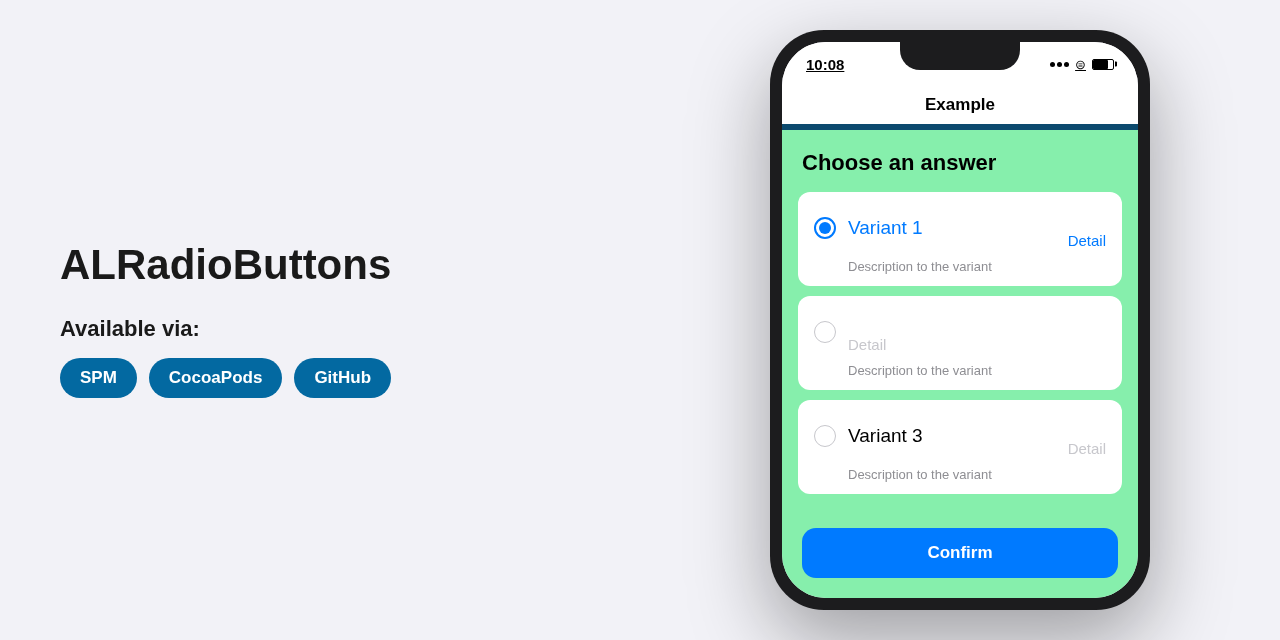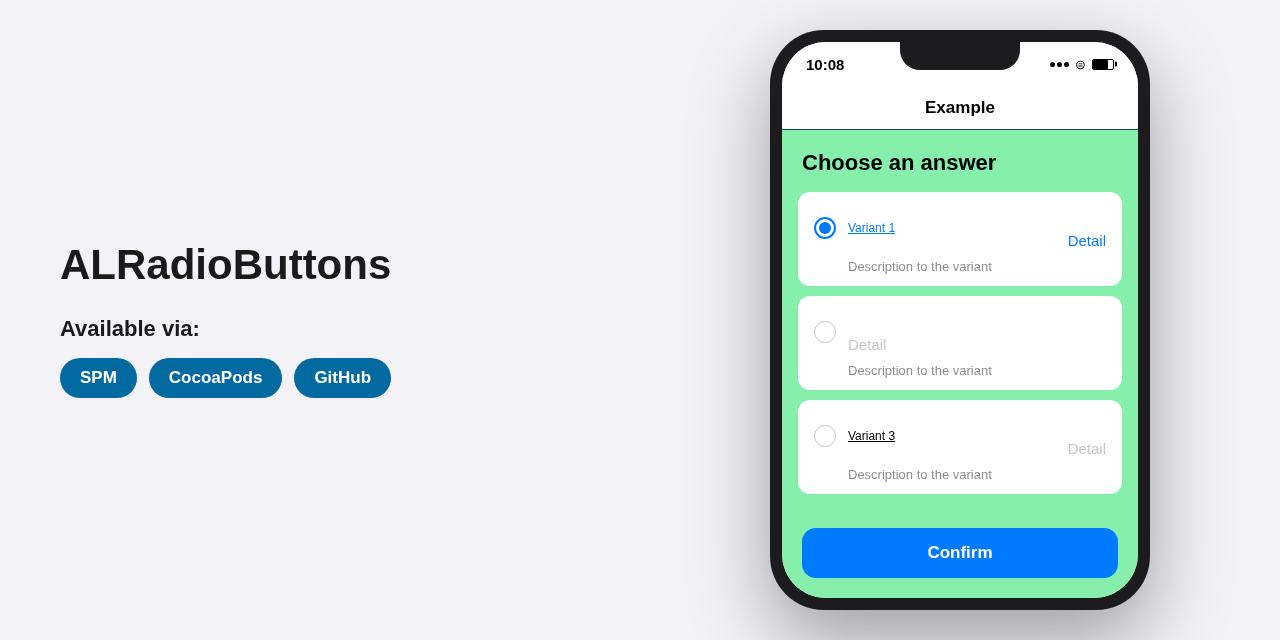"10:08" .status-bar { text-decoration: none -> underline }
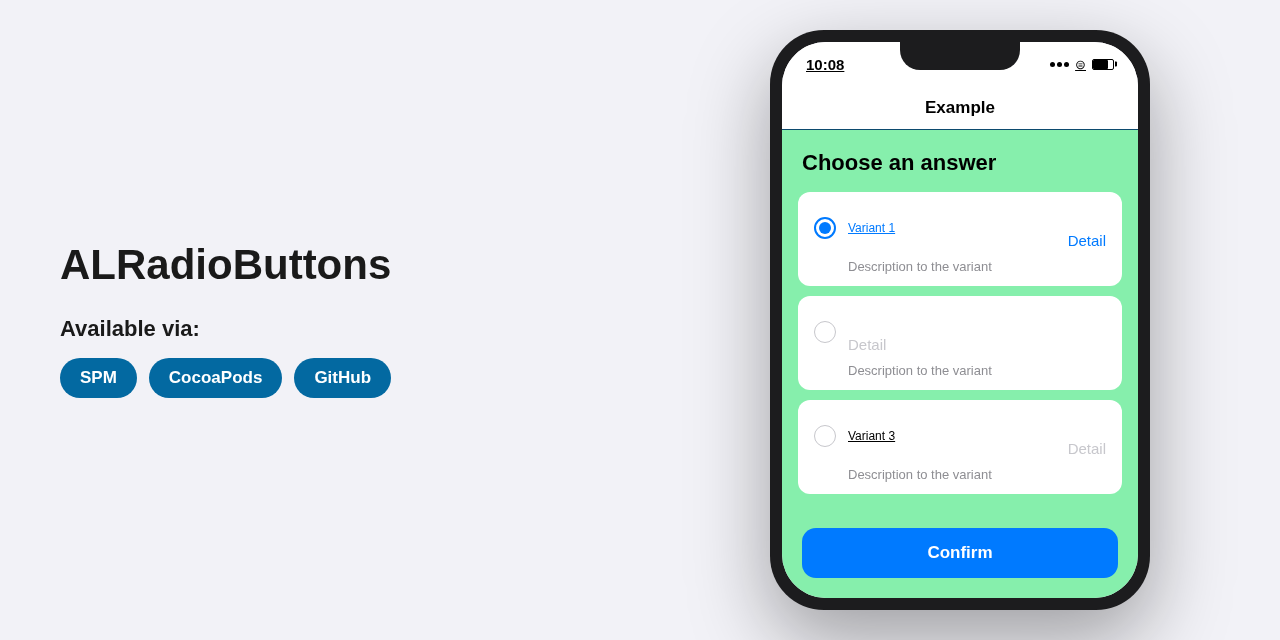"Example" .nav-bar { border-bottom: 1px solid #0c4a6e -> 6px solid #0c4a6e }
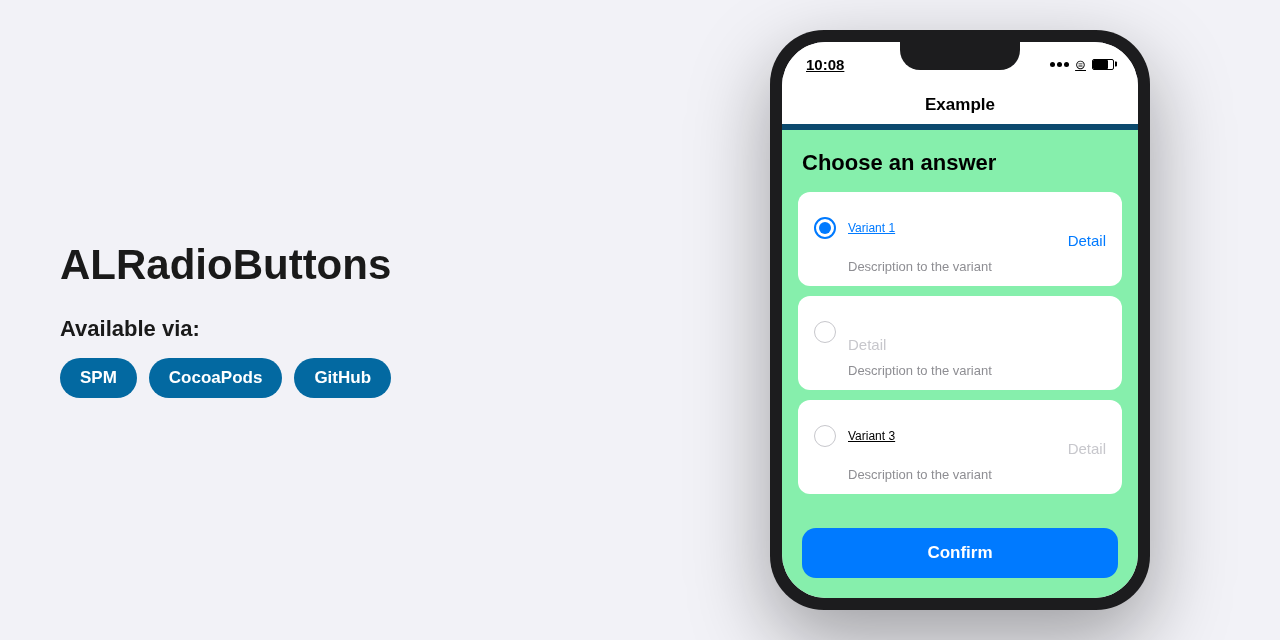"Variant 1" .radio-label { font-size: 12px -> 19px; text-decoration: underline -> none }
